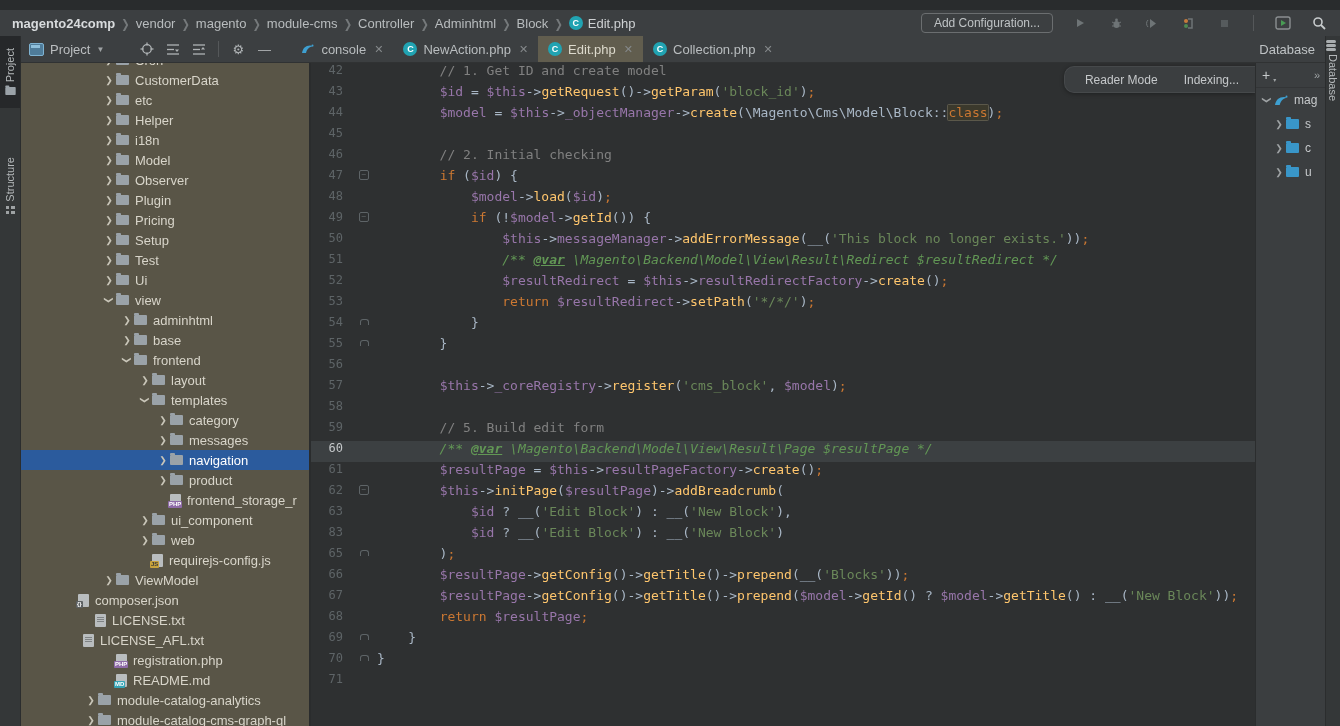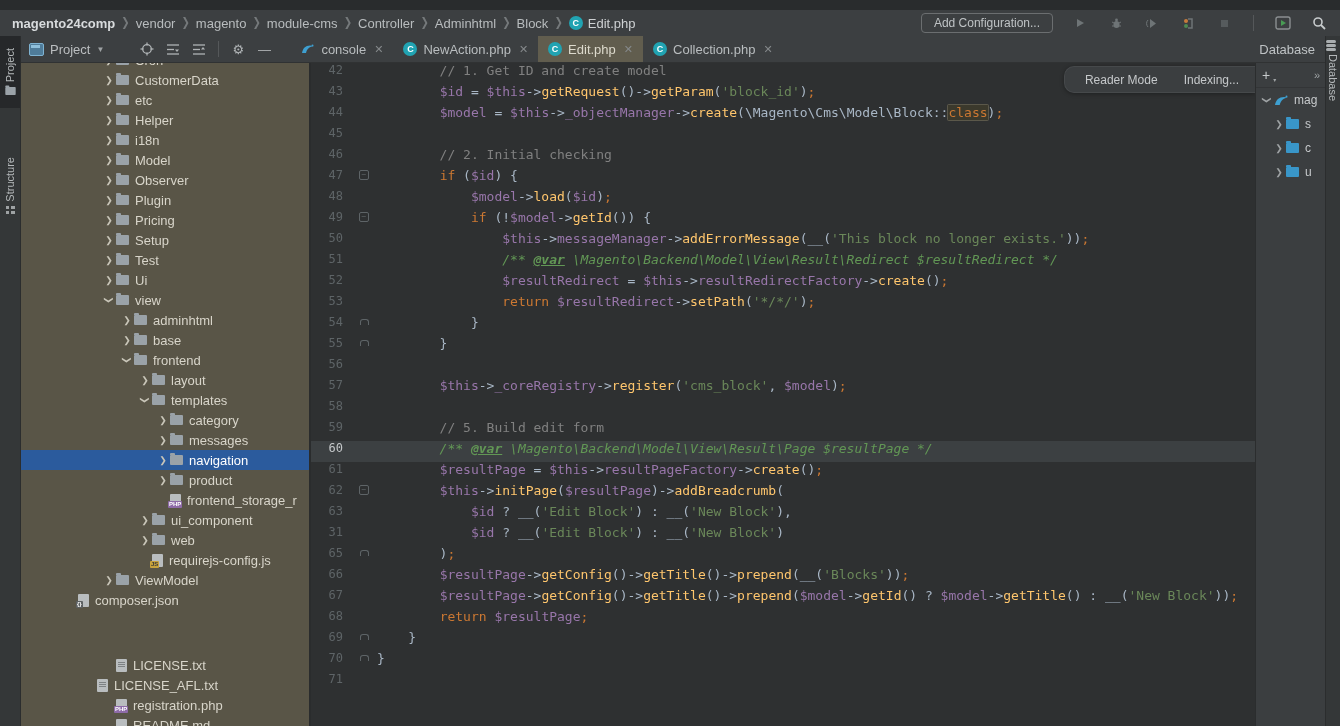"magento24comp" .crumbs { align-items: flex-start -> center }
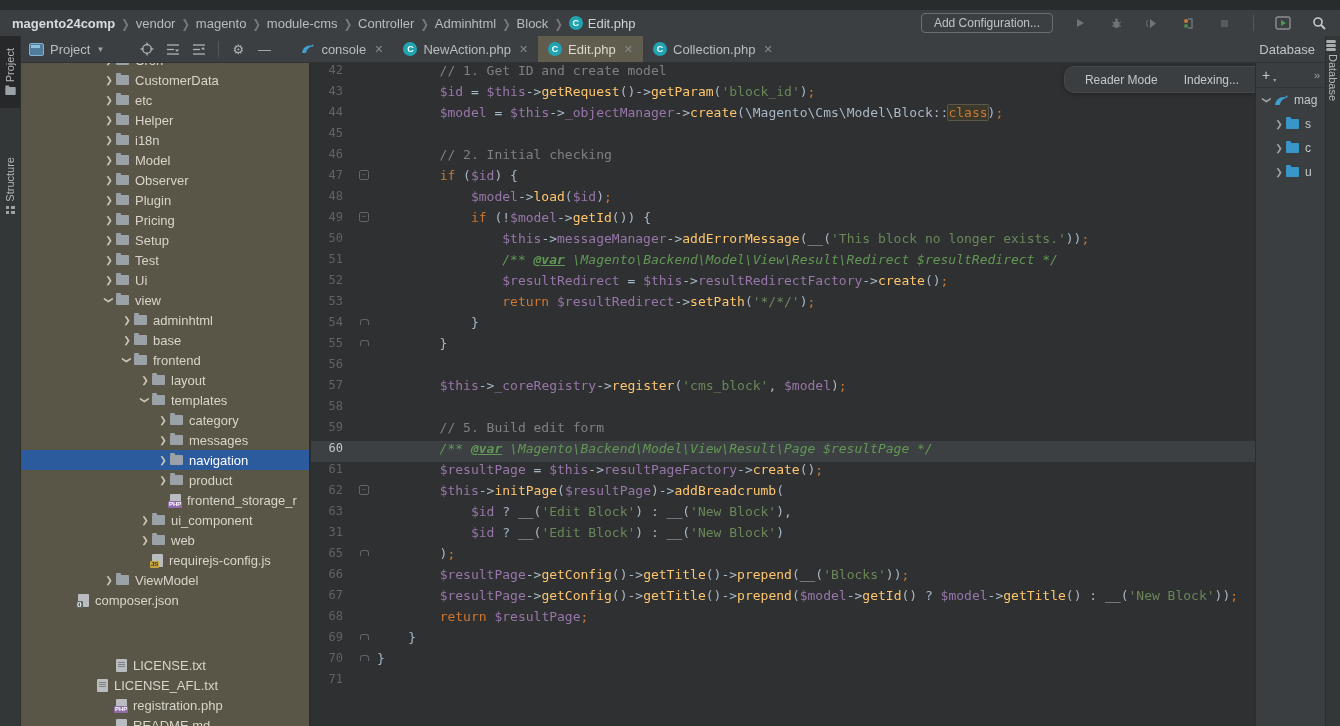"31" span.lnum { text: 31 -> 83 }
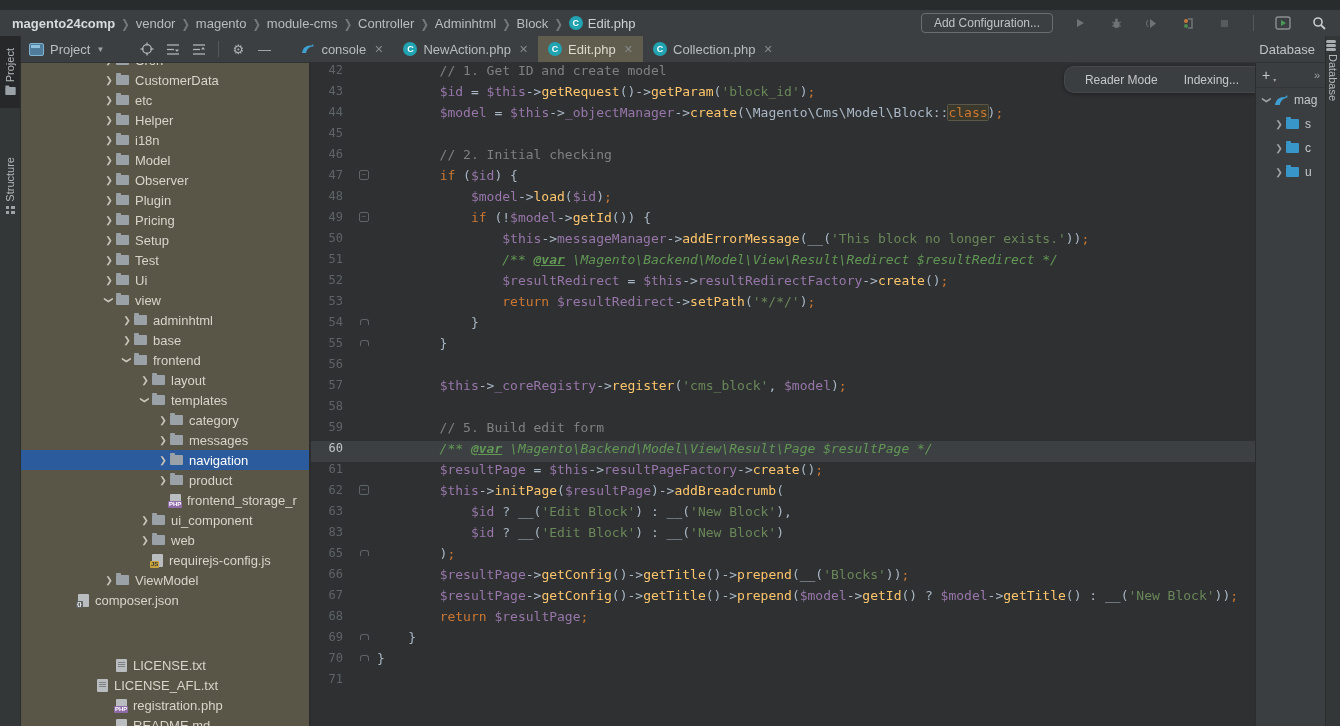"LICENSE.txt" div.trow { margin-top: 45px -> none; padding-left: 81px -> 60px }
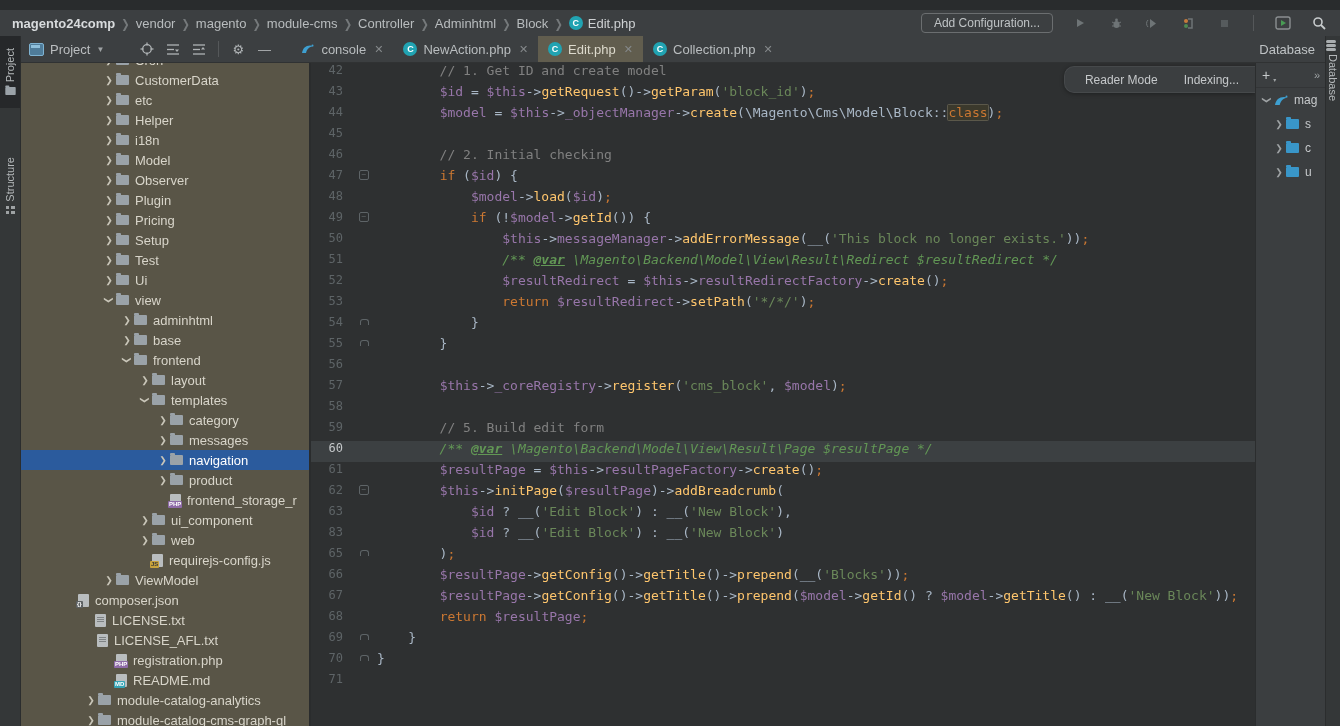"LICENSE_AFL.txt" div.trow { padding-left: 62px -> 48px }
